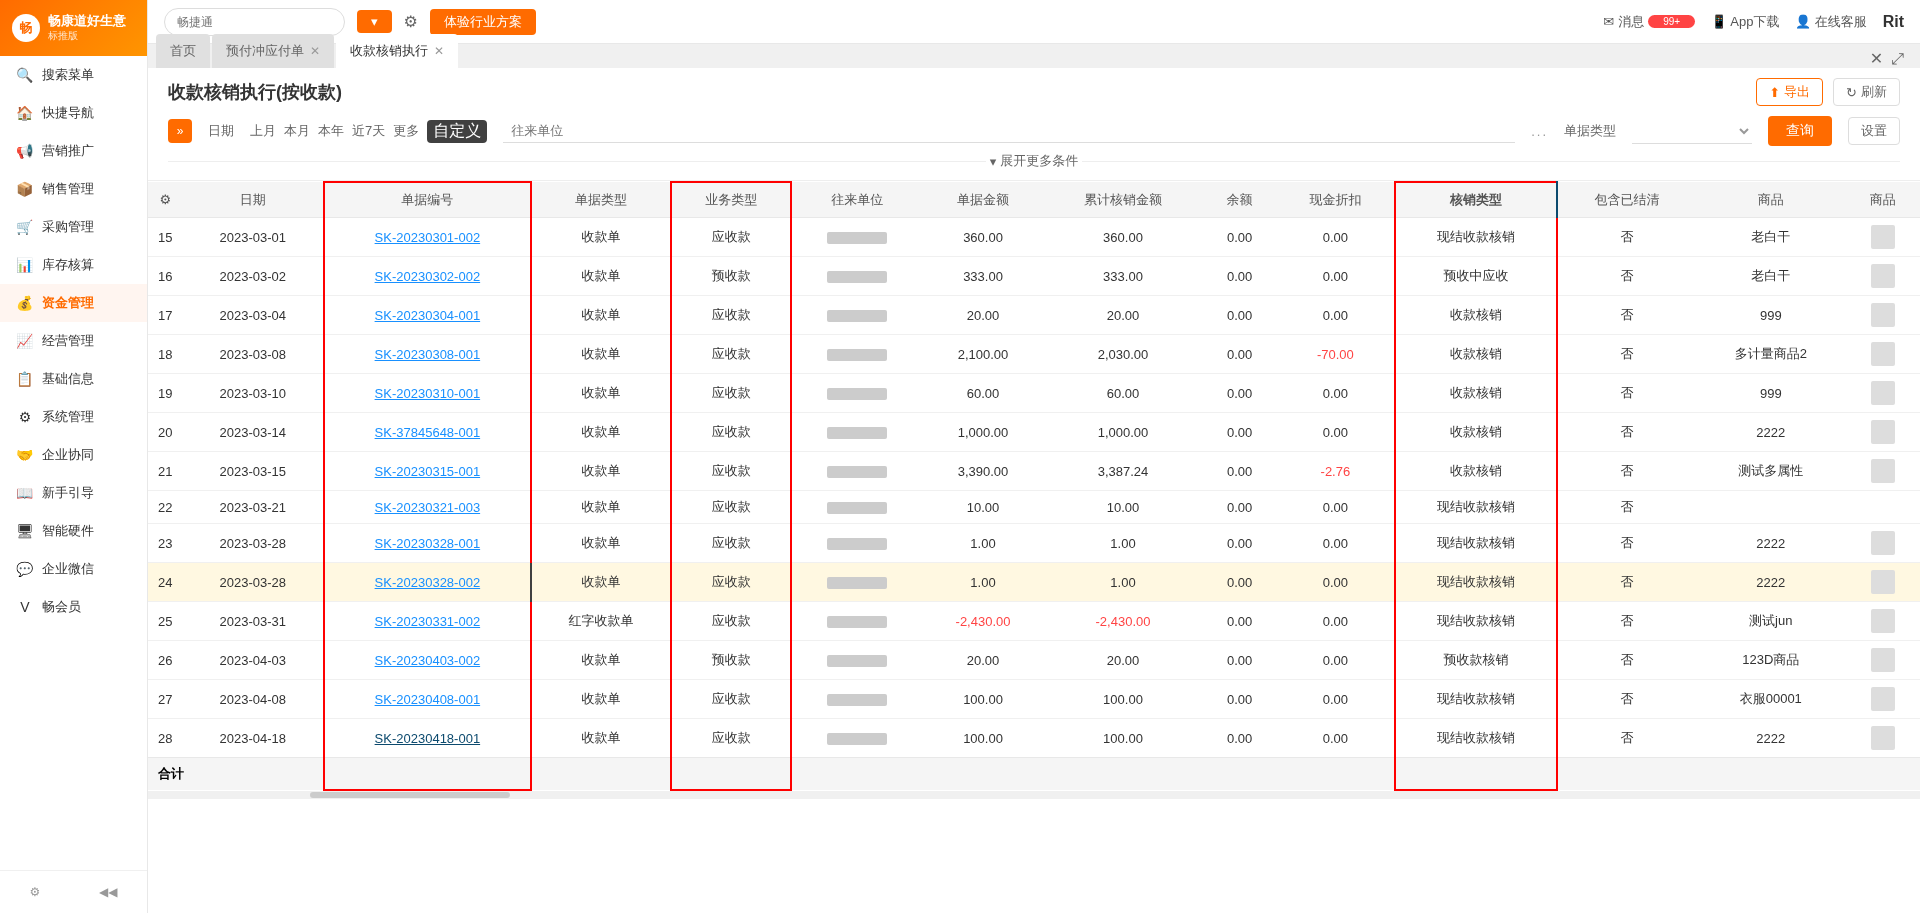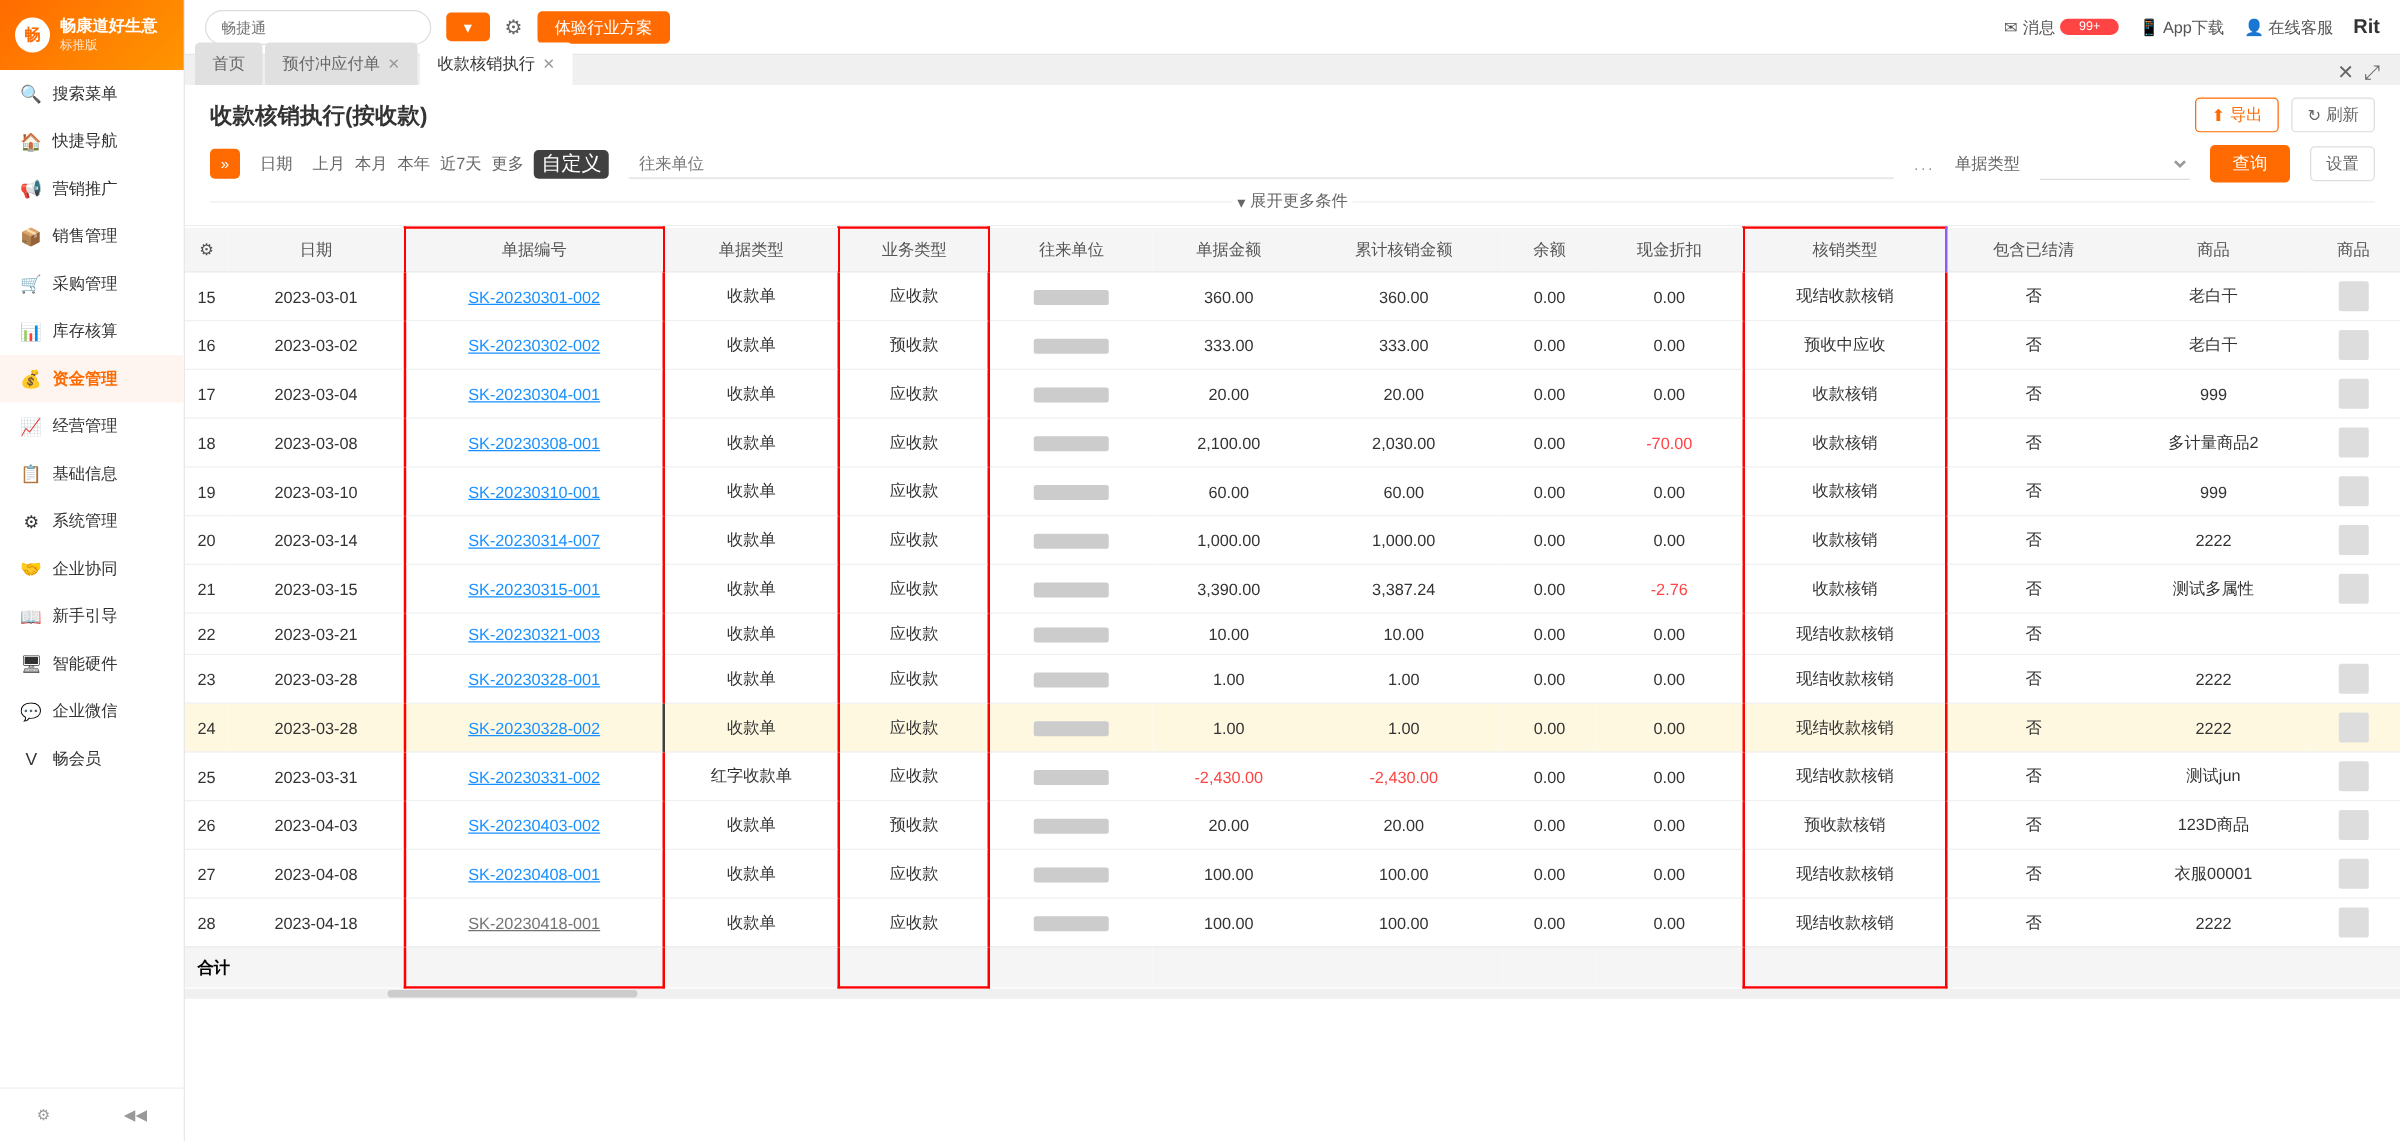"核销类型" th { border-right: 2px solid #8b5cf6 -> 2px solid #0c4a6e; font-weight: none -> bold }
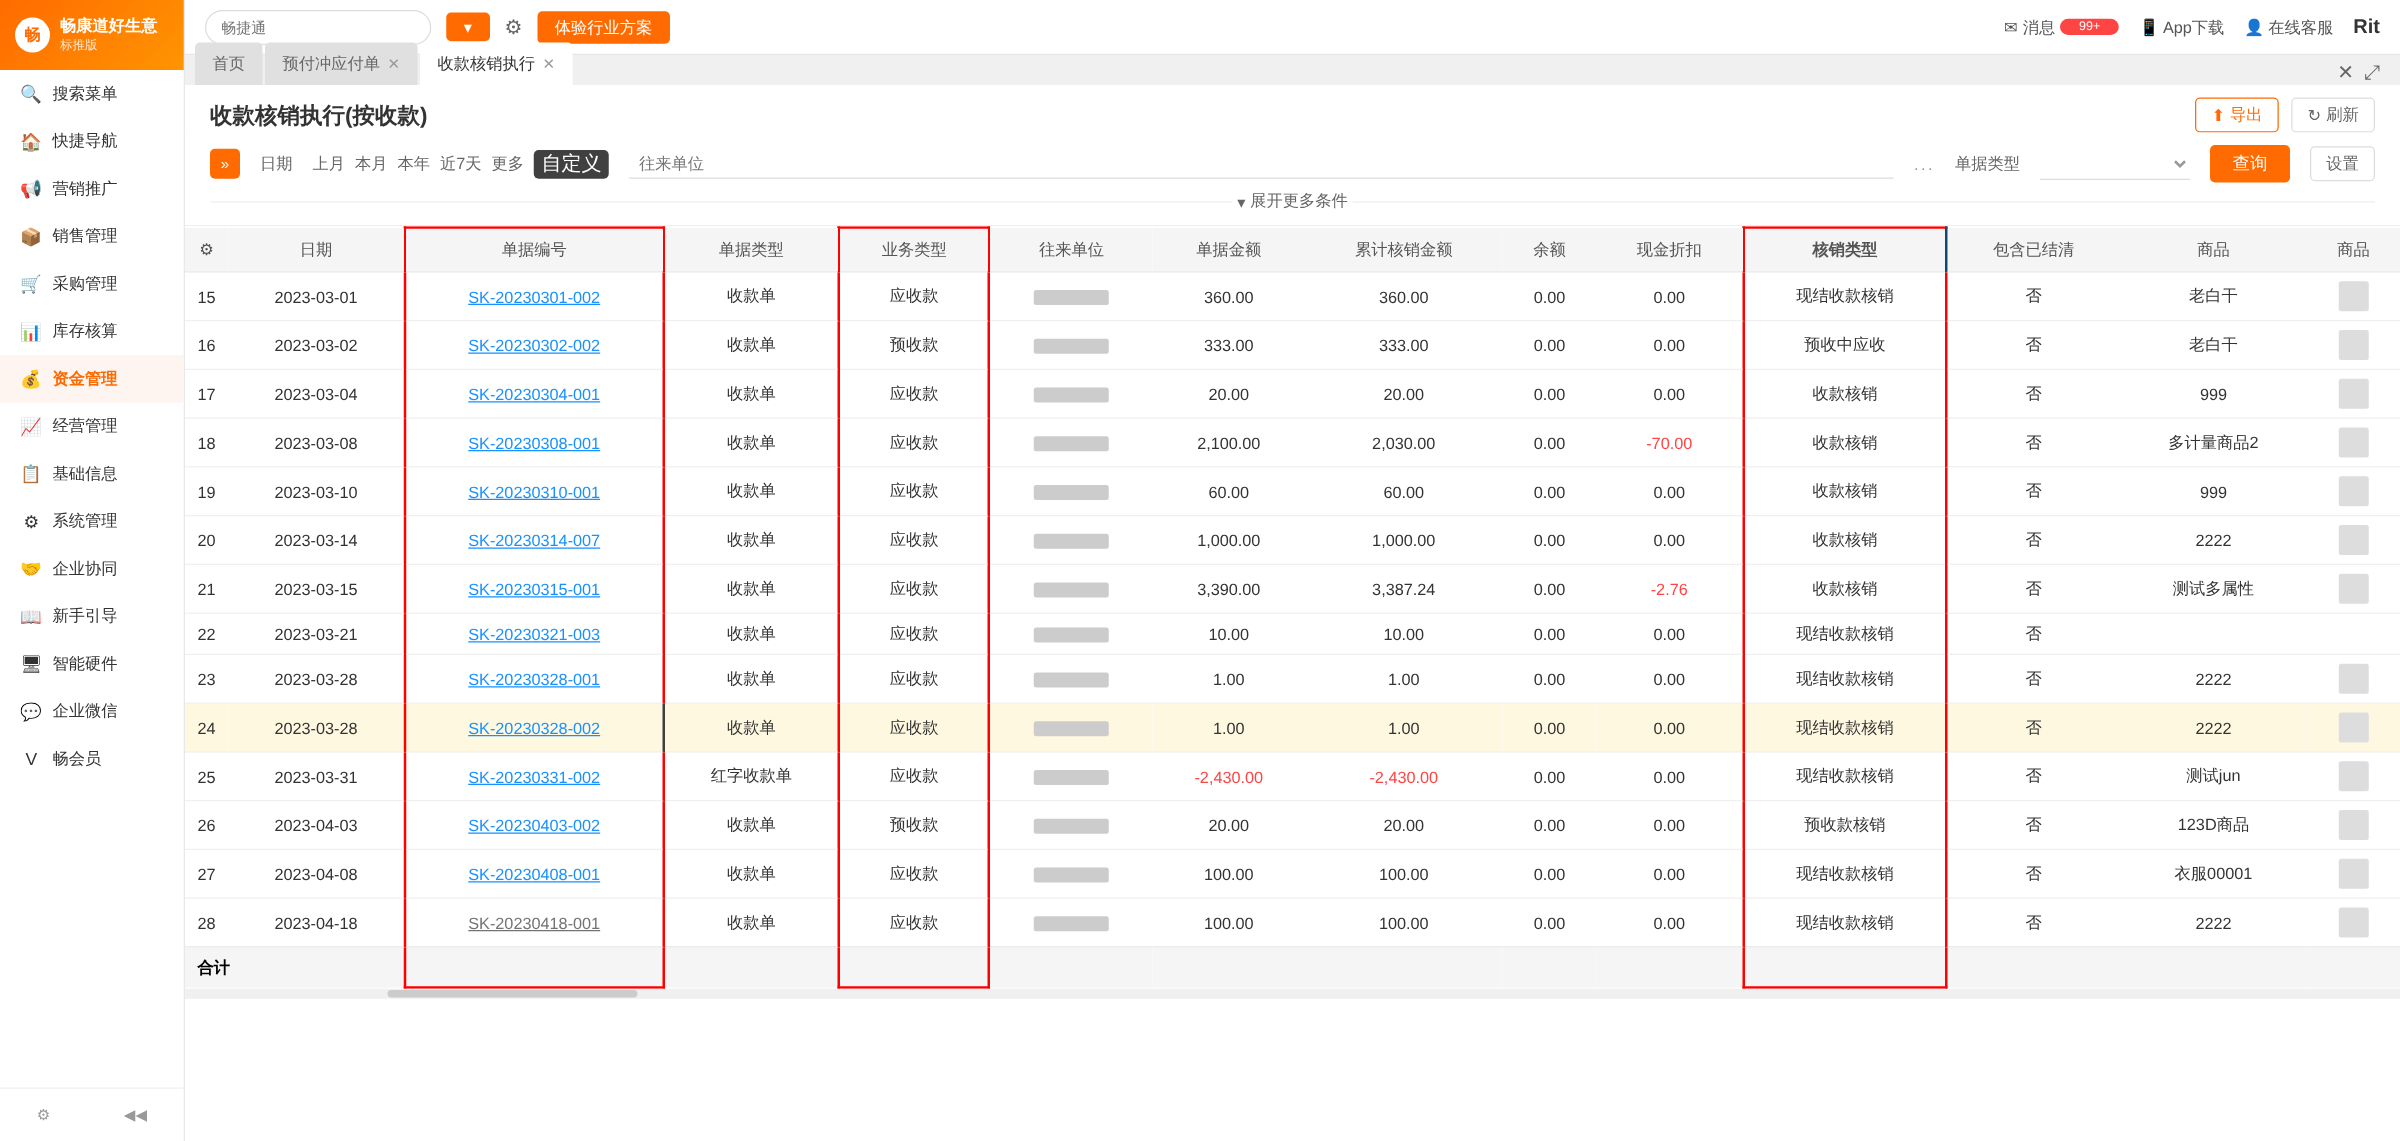"SK-20230314-007" span { text: SK-20230314-007 -> SK-37845648-001 }
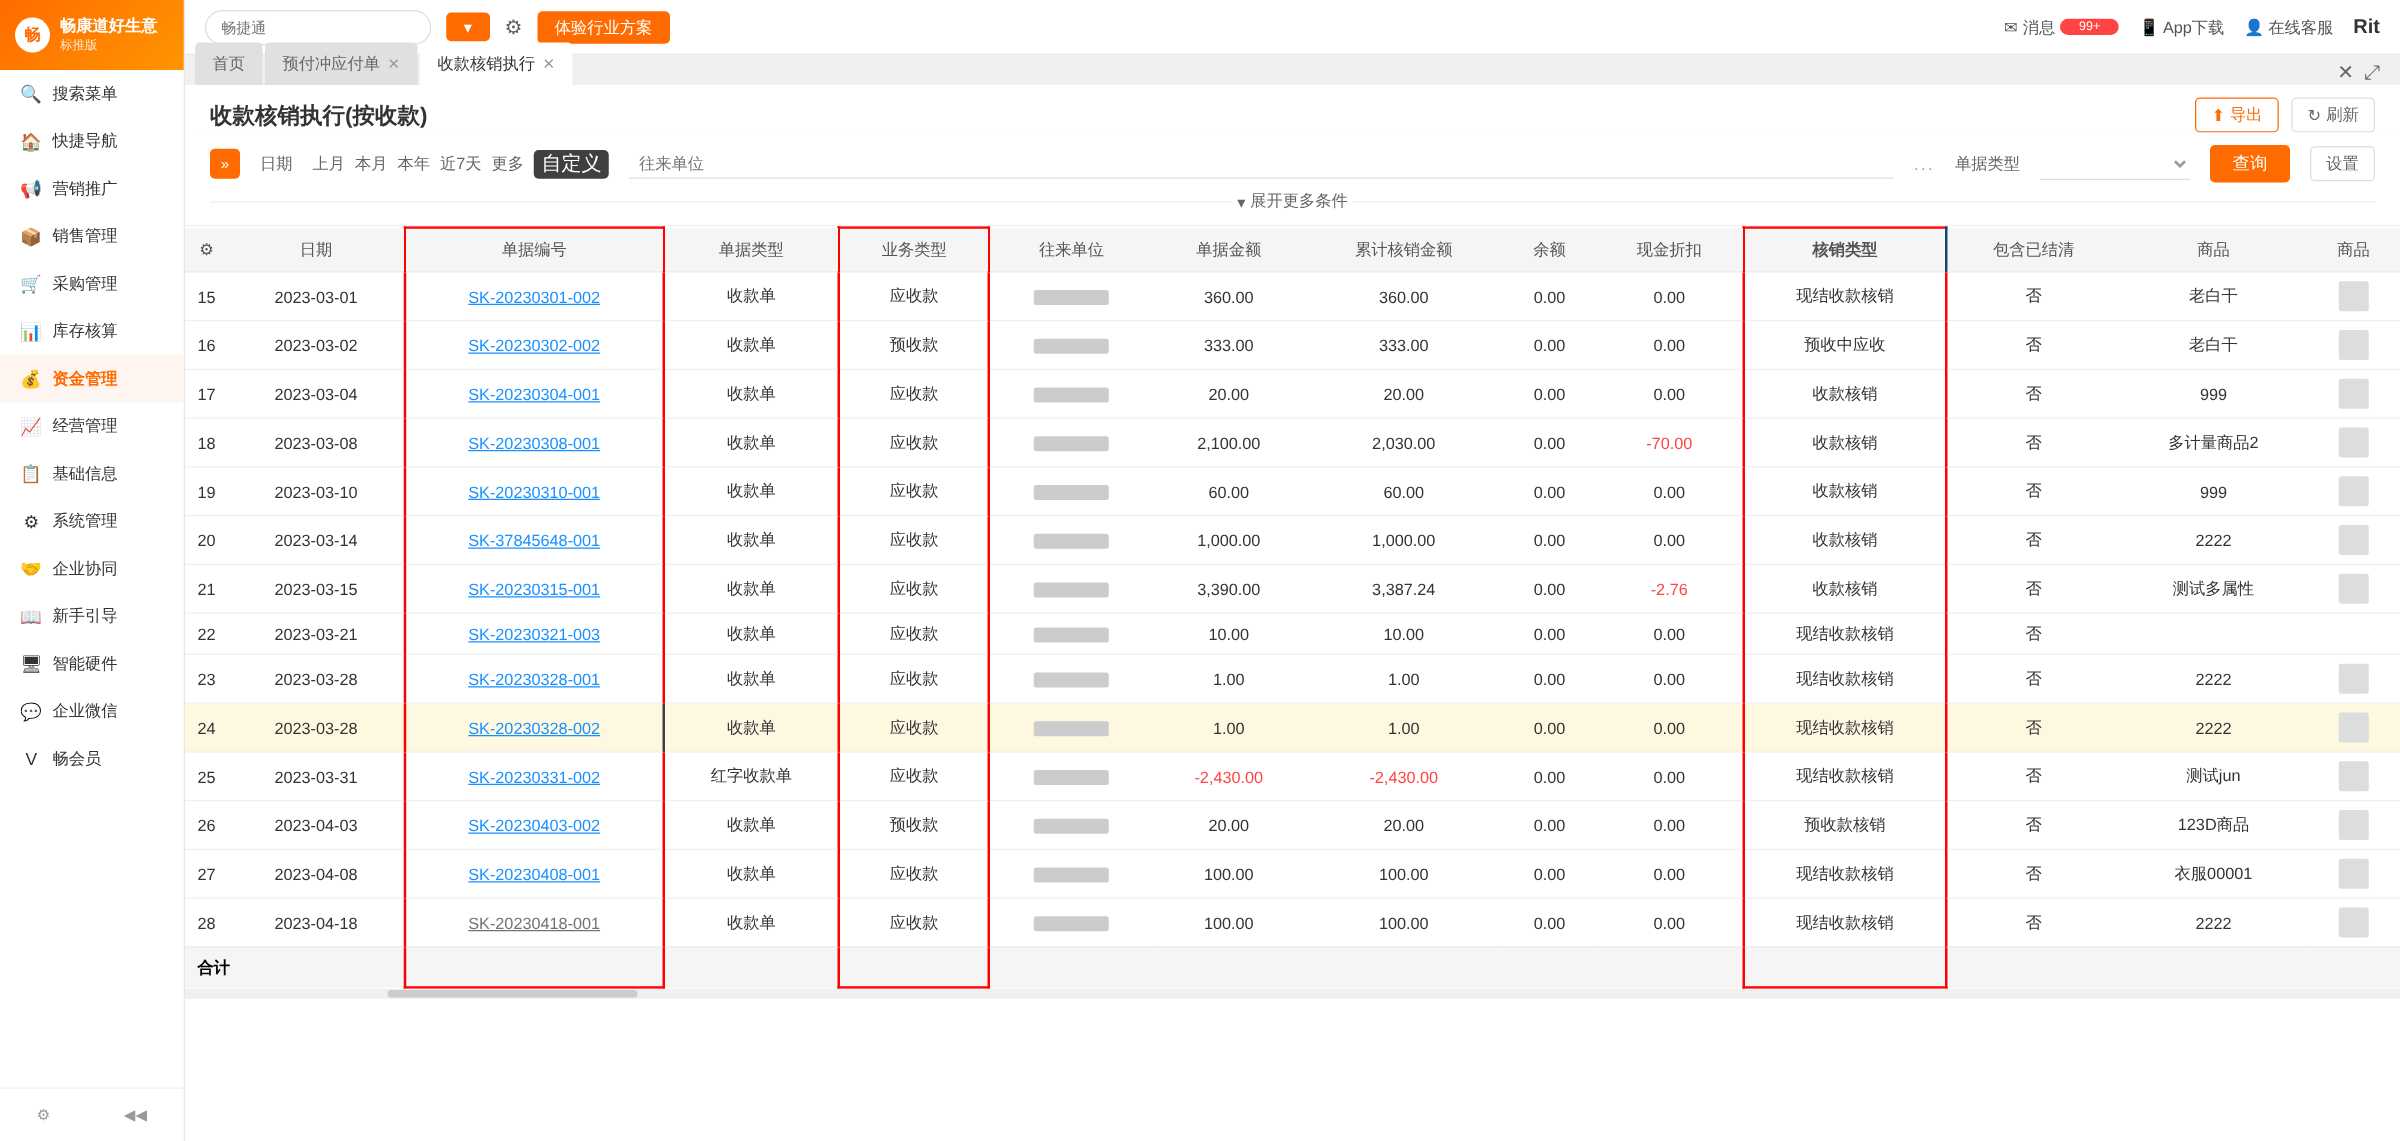"SK-20230418-001" span { color: #737373 -> #0c4a6e }
